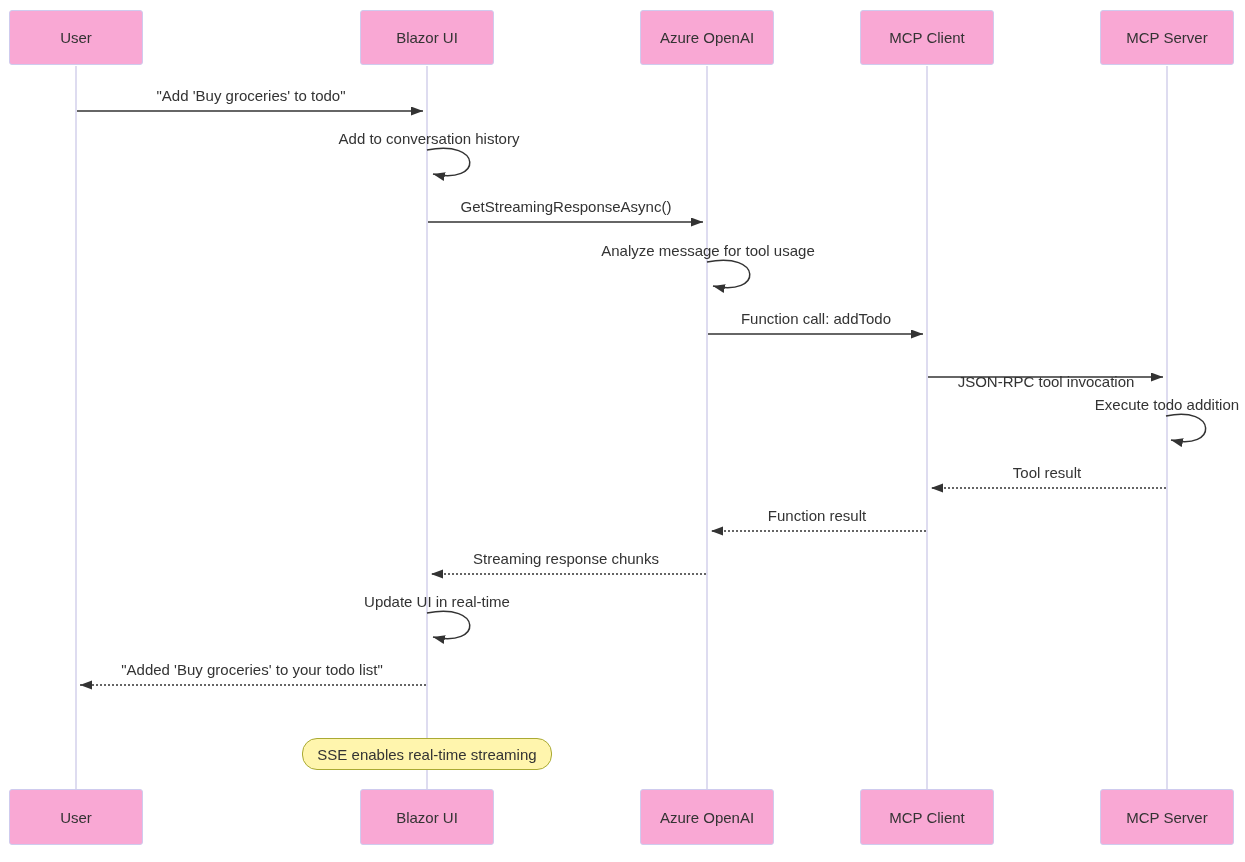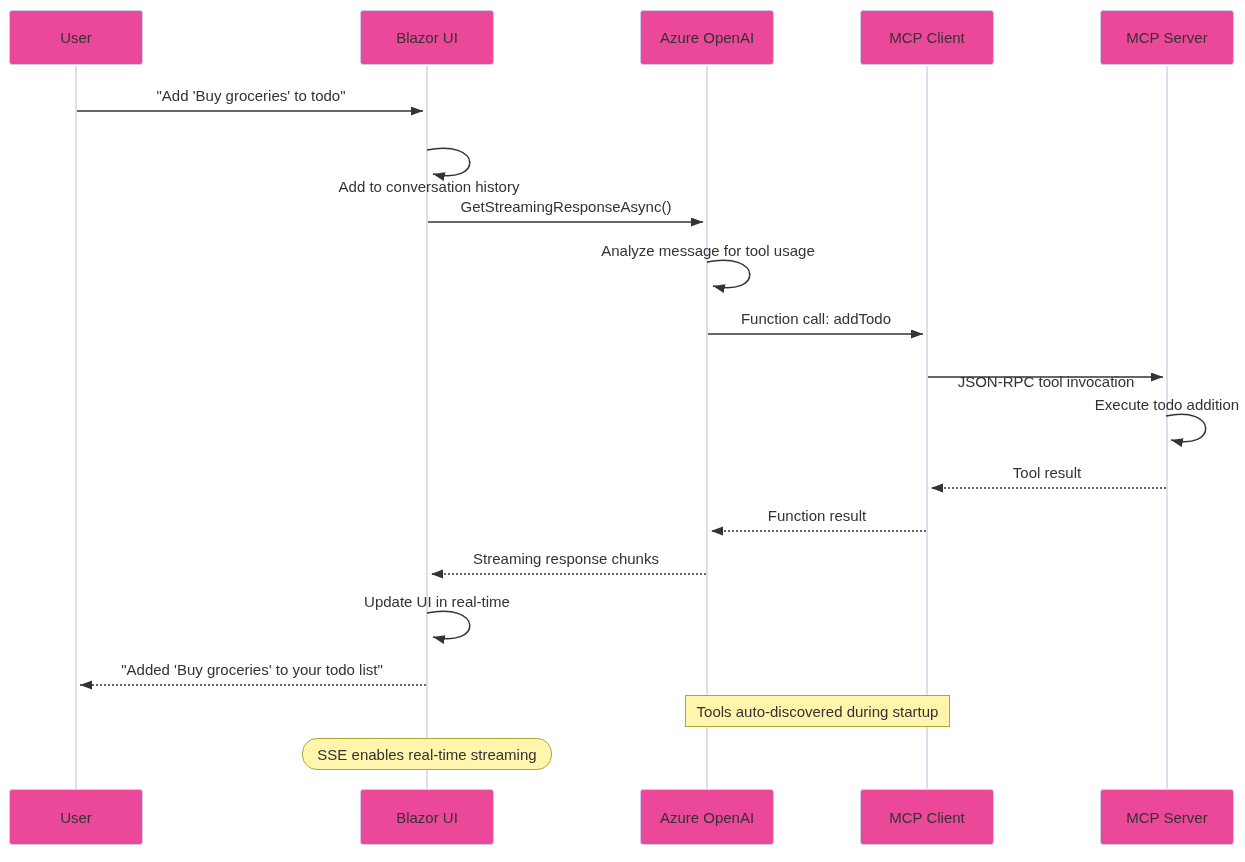"User" .actor { background: #ec4899 -> #f9a8d4 }
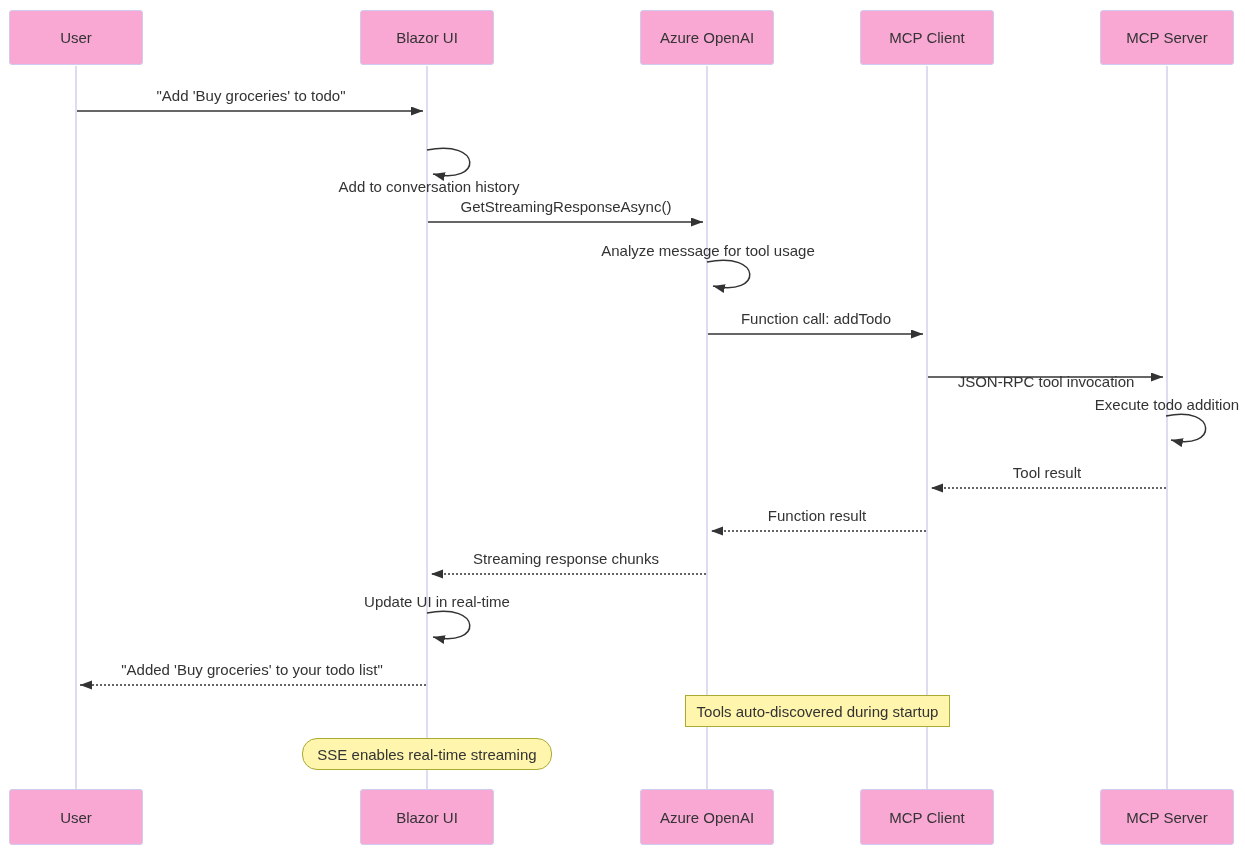"Add to conversation history" div.msg-label { margin-top: 48px -> none }
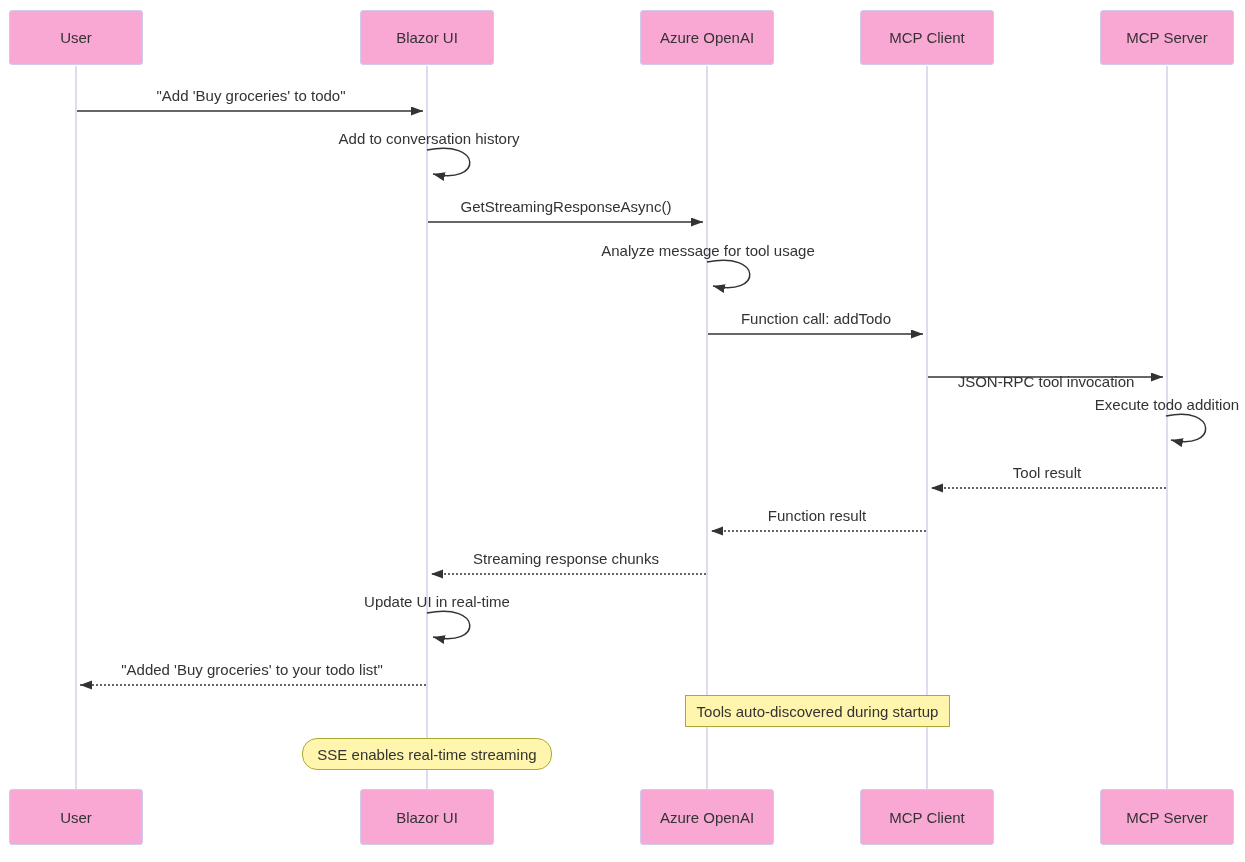"Tools auto-discovered during startup" div.note { html: <div>Tools auto-discovered during startup</div> -> none }
